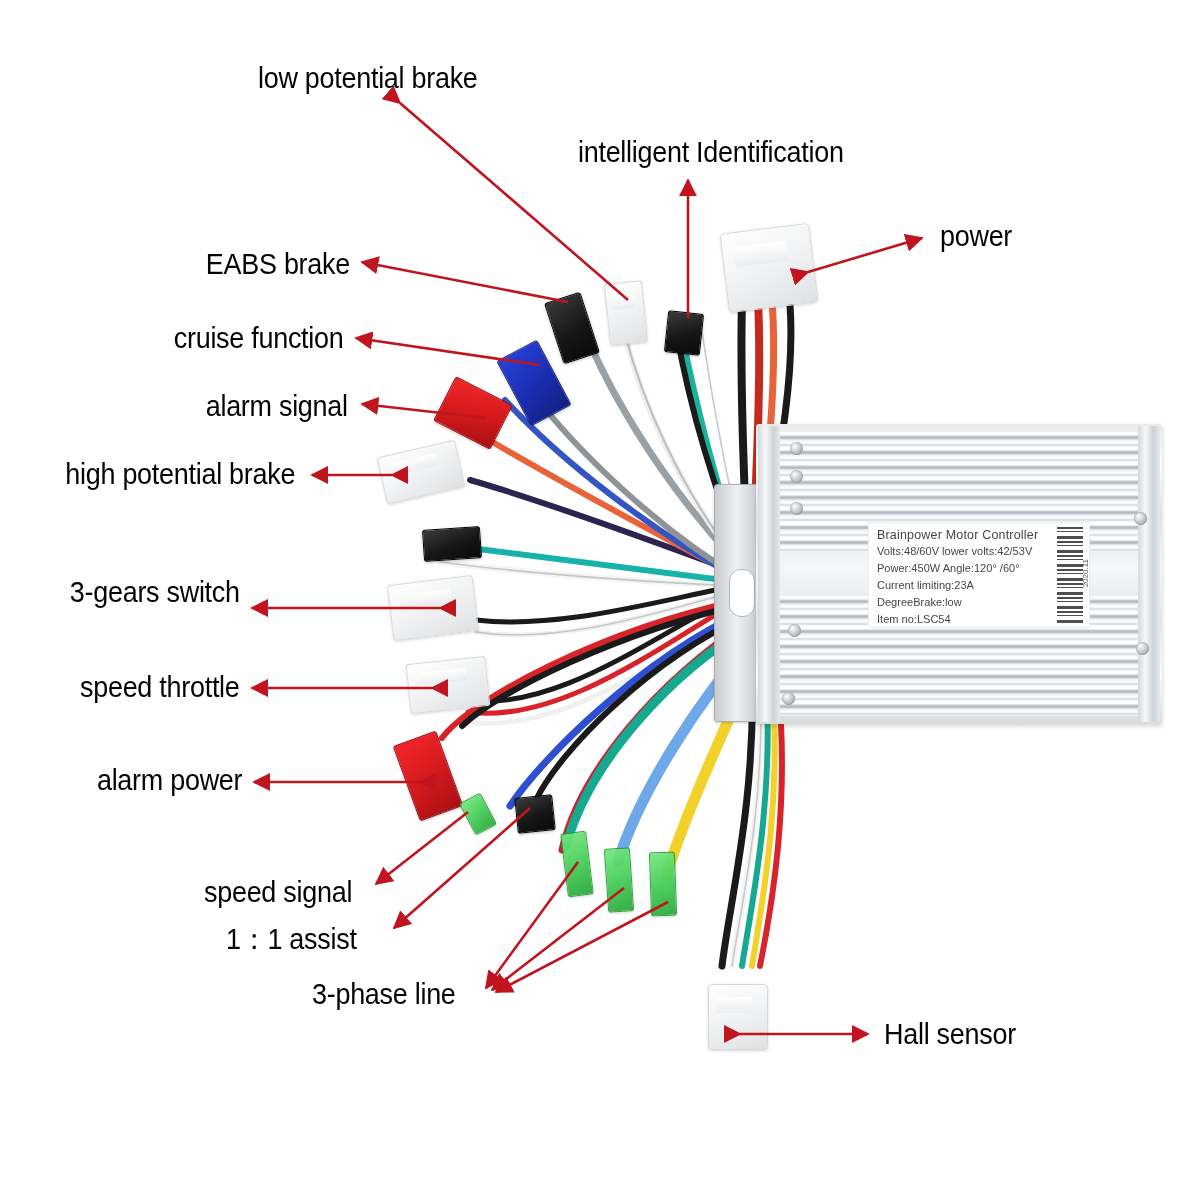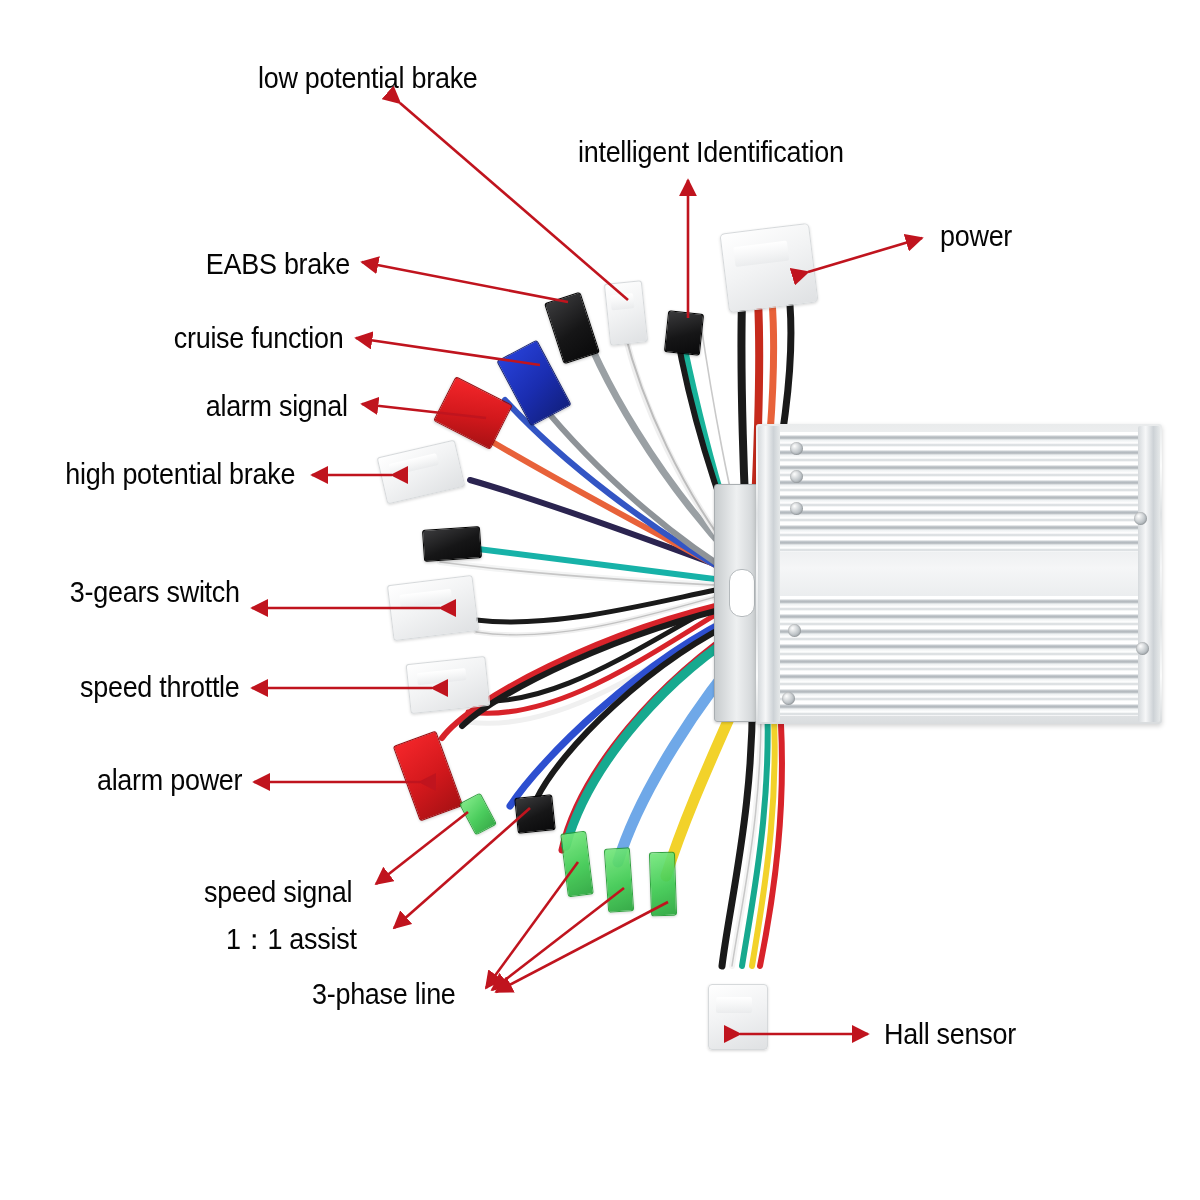"Brainpower Motor Controller" div.obj { html: none -> <div> <div>Brainpower Motor Controller</div> <div>Volts:48/60V lower volts:42/53V</div> <div>Power:450W Angle:120° /60°</div> <div>Current limiting:23A</div> <div>DegreeBrake:low</div> <div>Item no:LSC54</div> <div></div> <div>2020.11</div> </div> }
